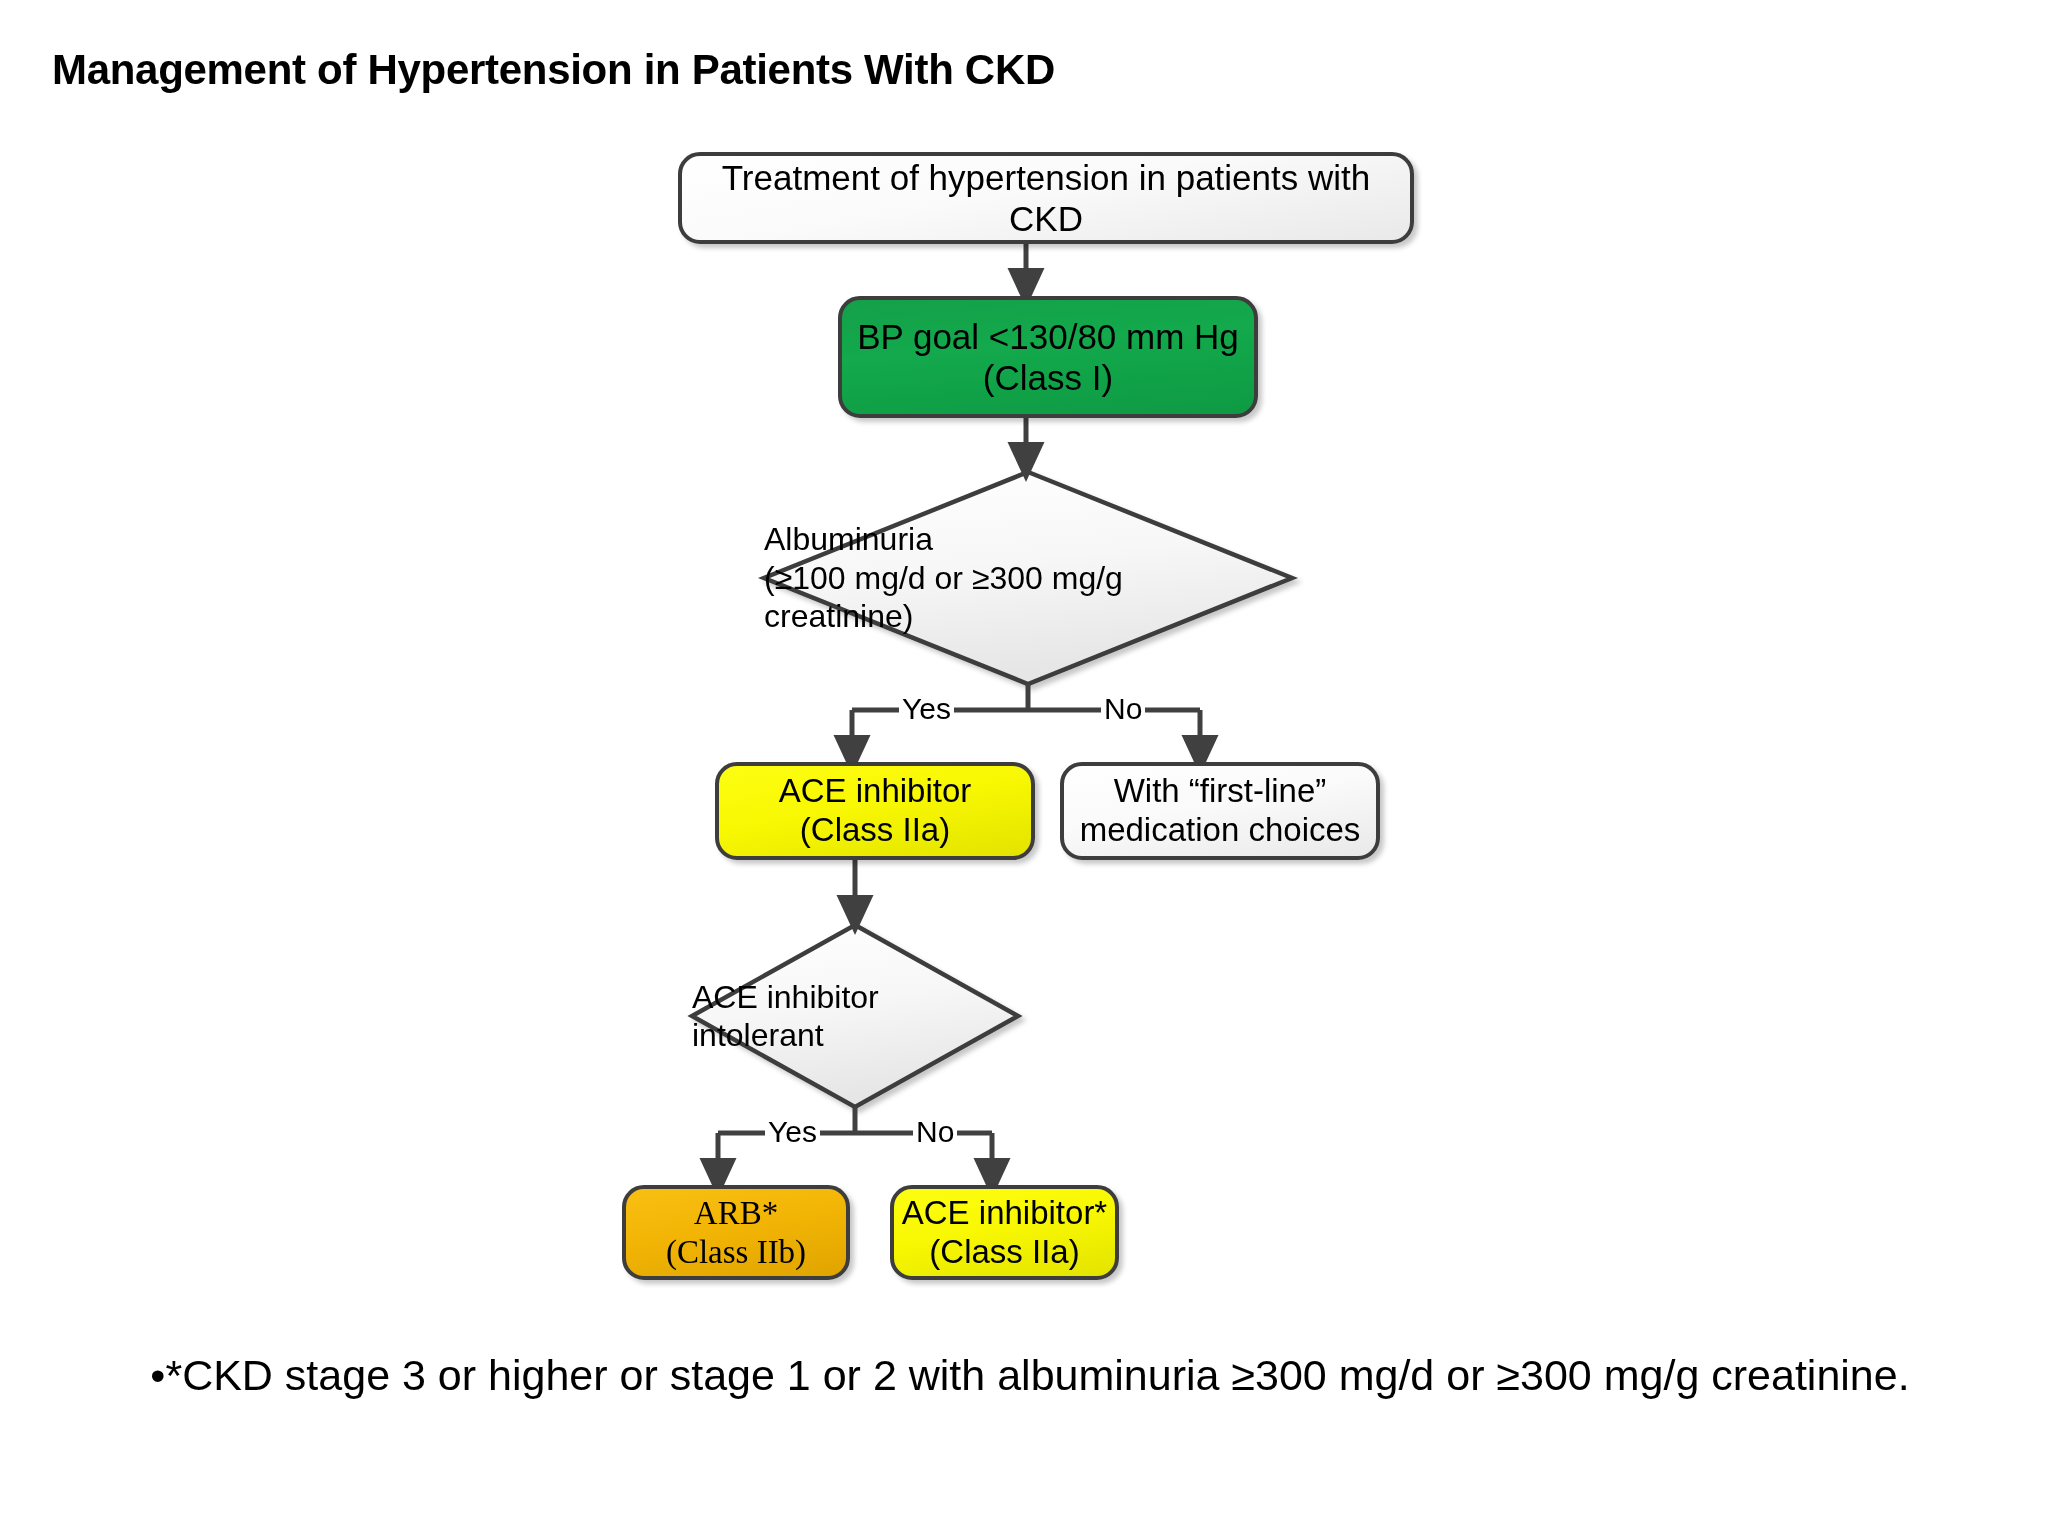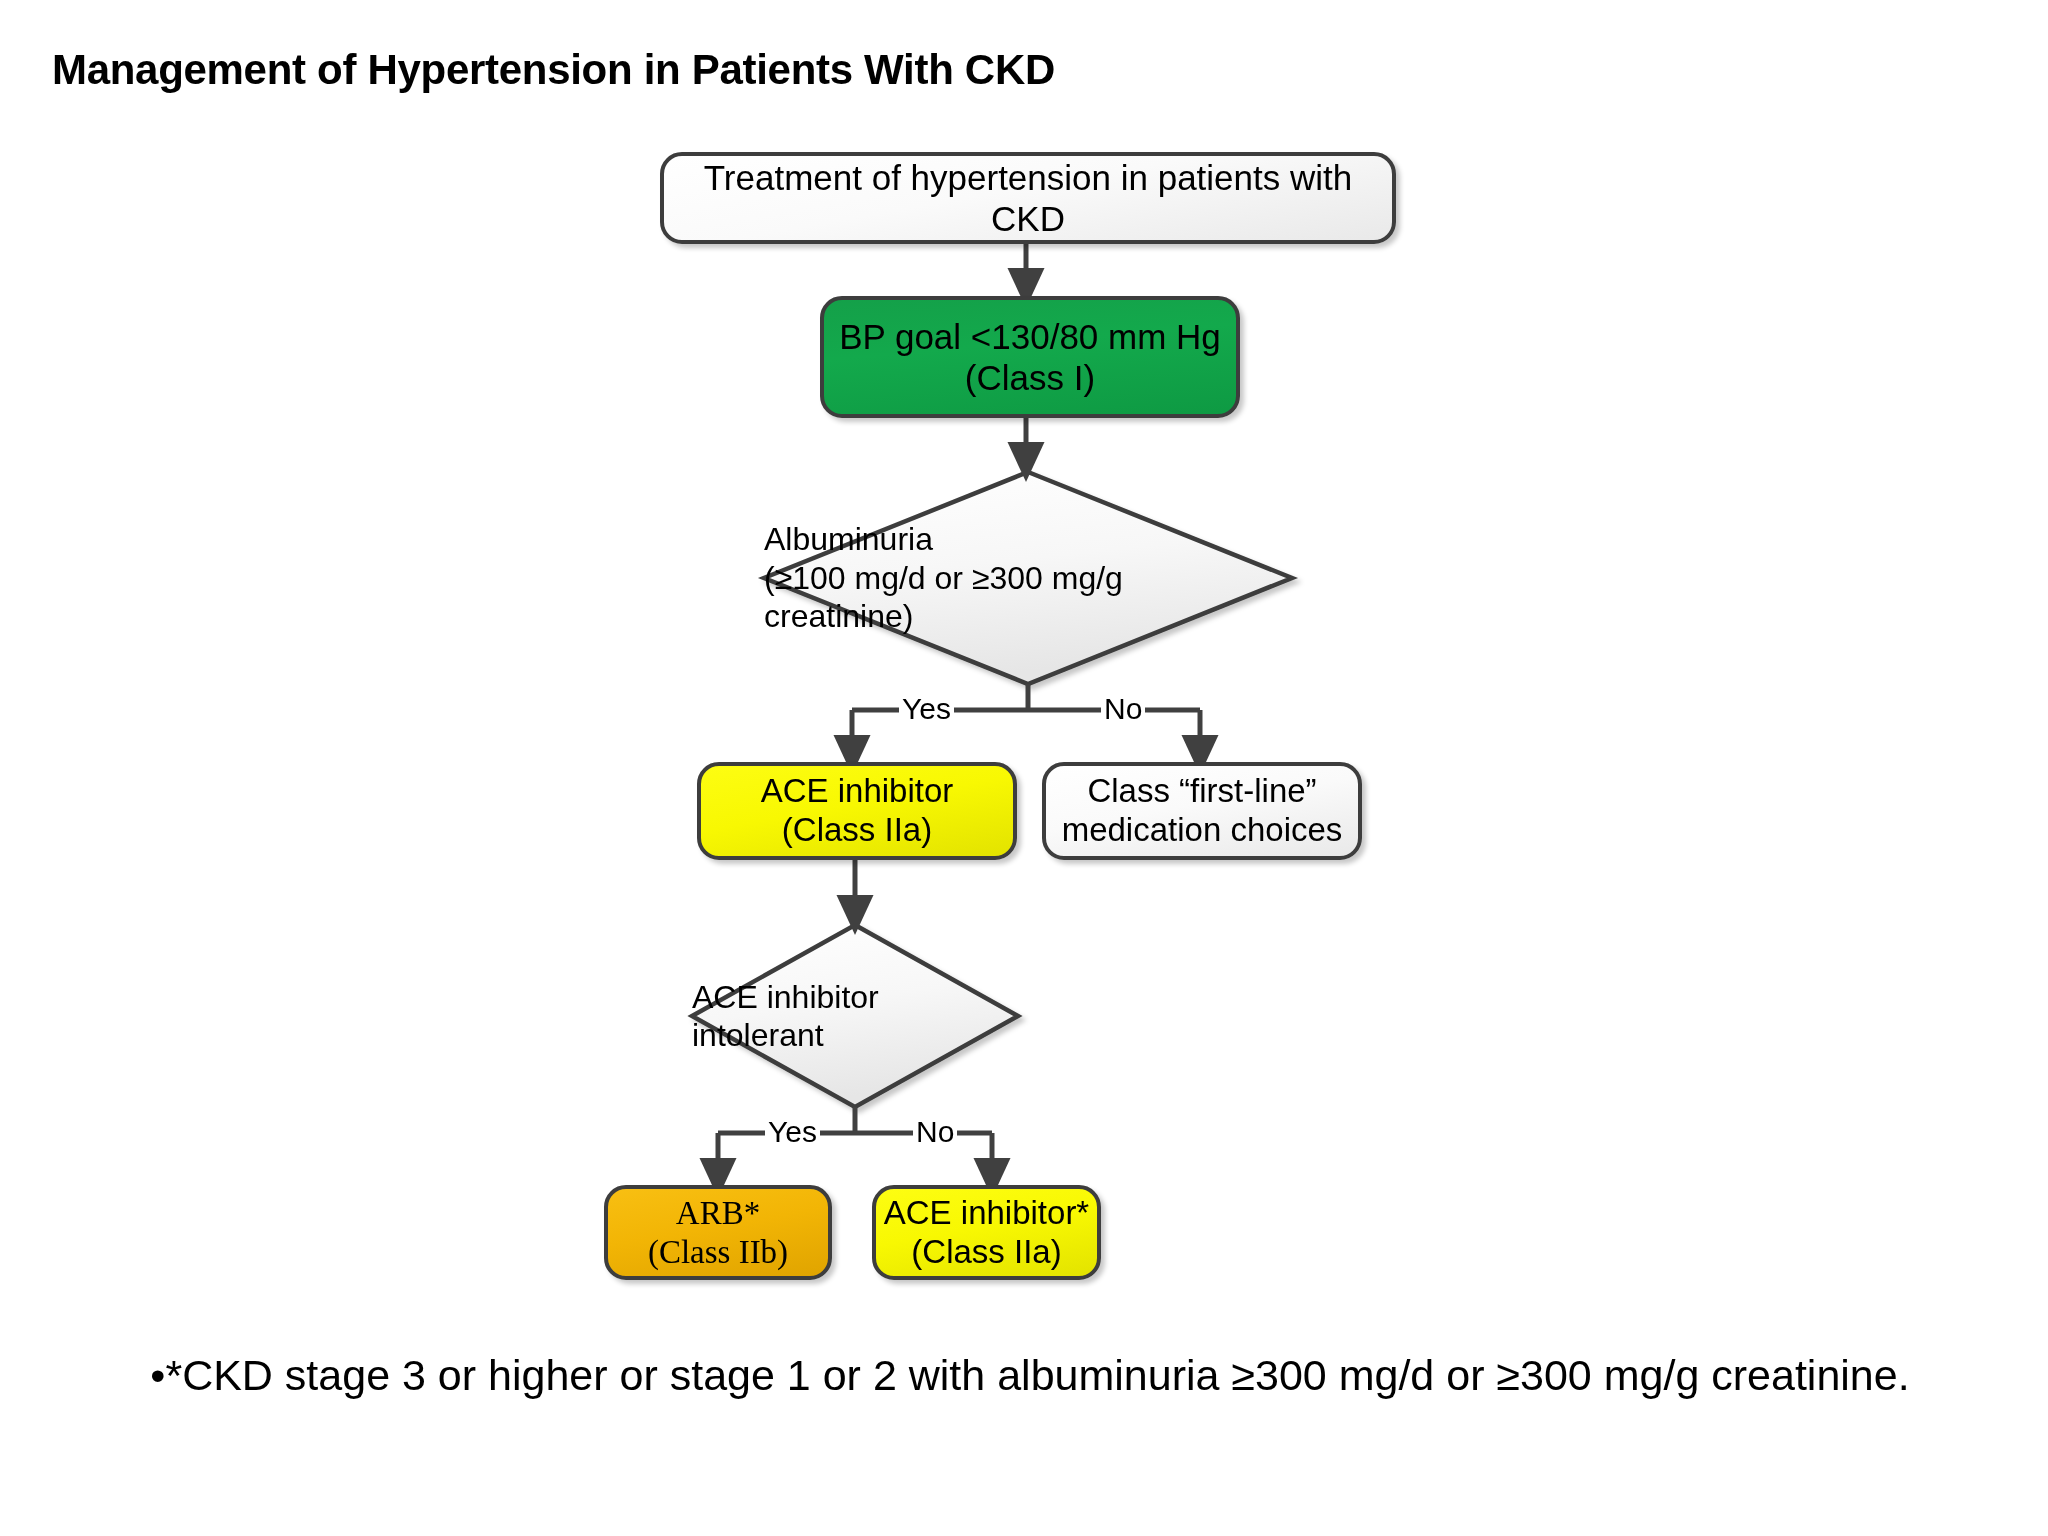"Treatment of hypertension in patients" .node { margin-left: none -> 18px }
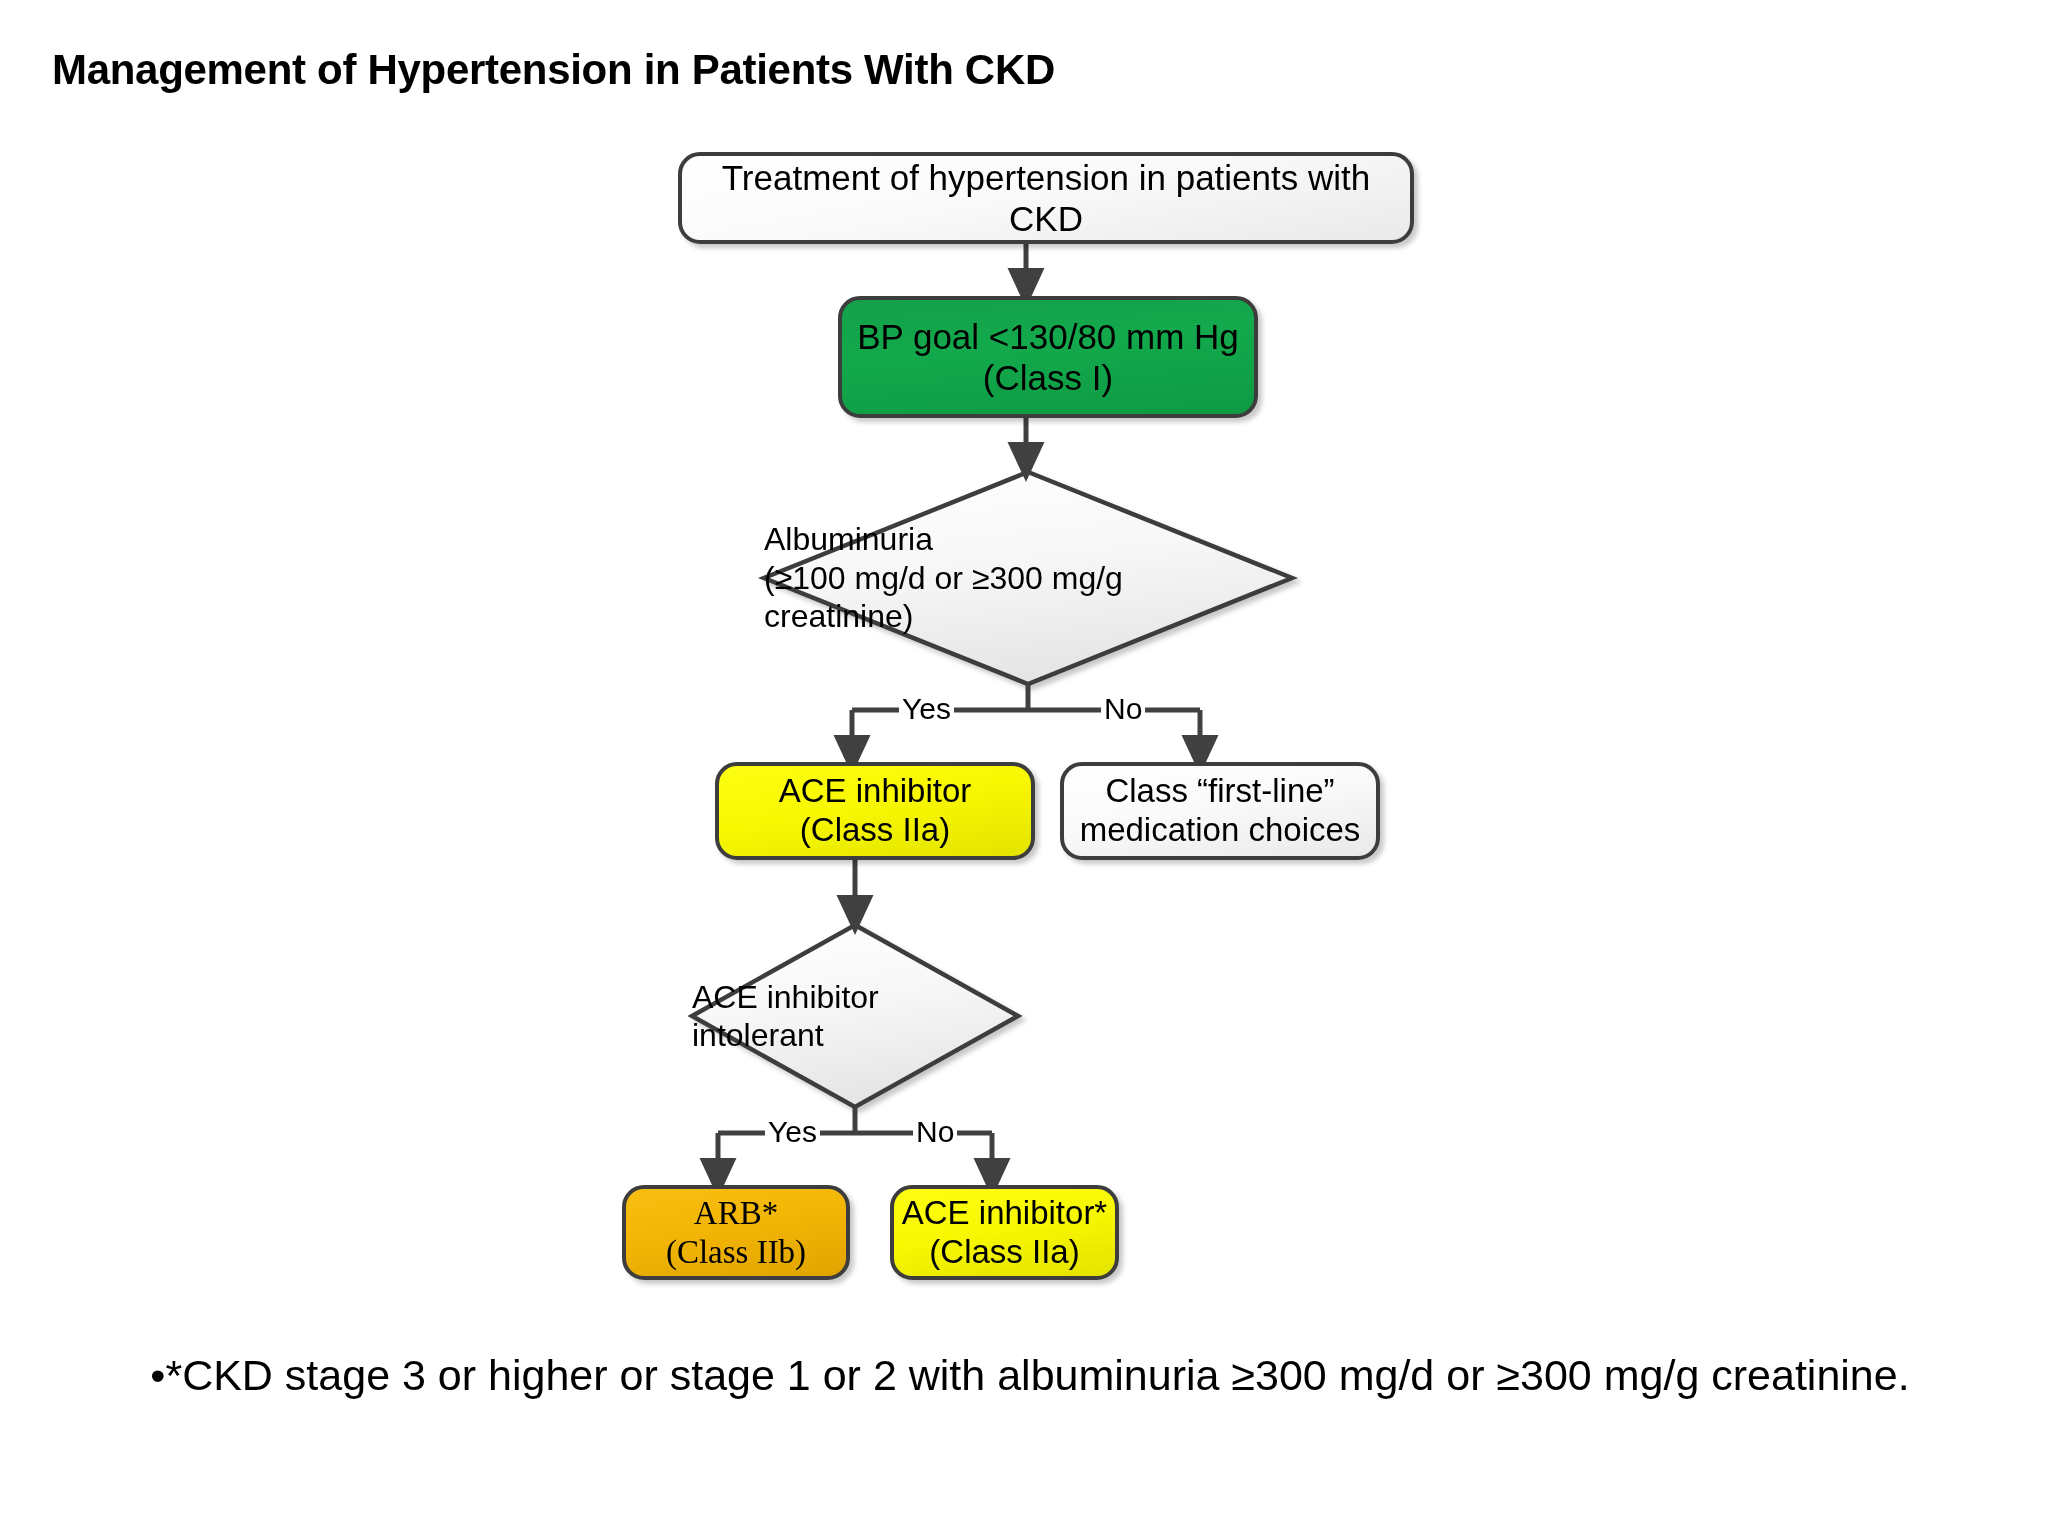"Class “first-line”" span { text: Class -> With }
